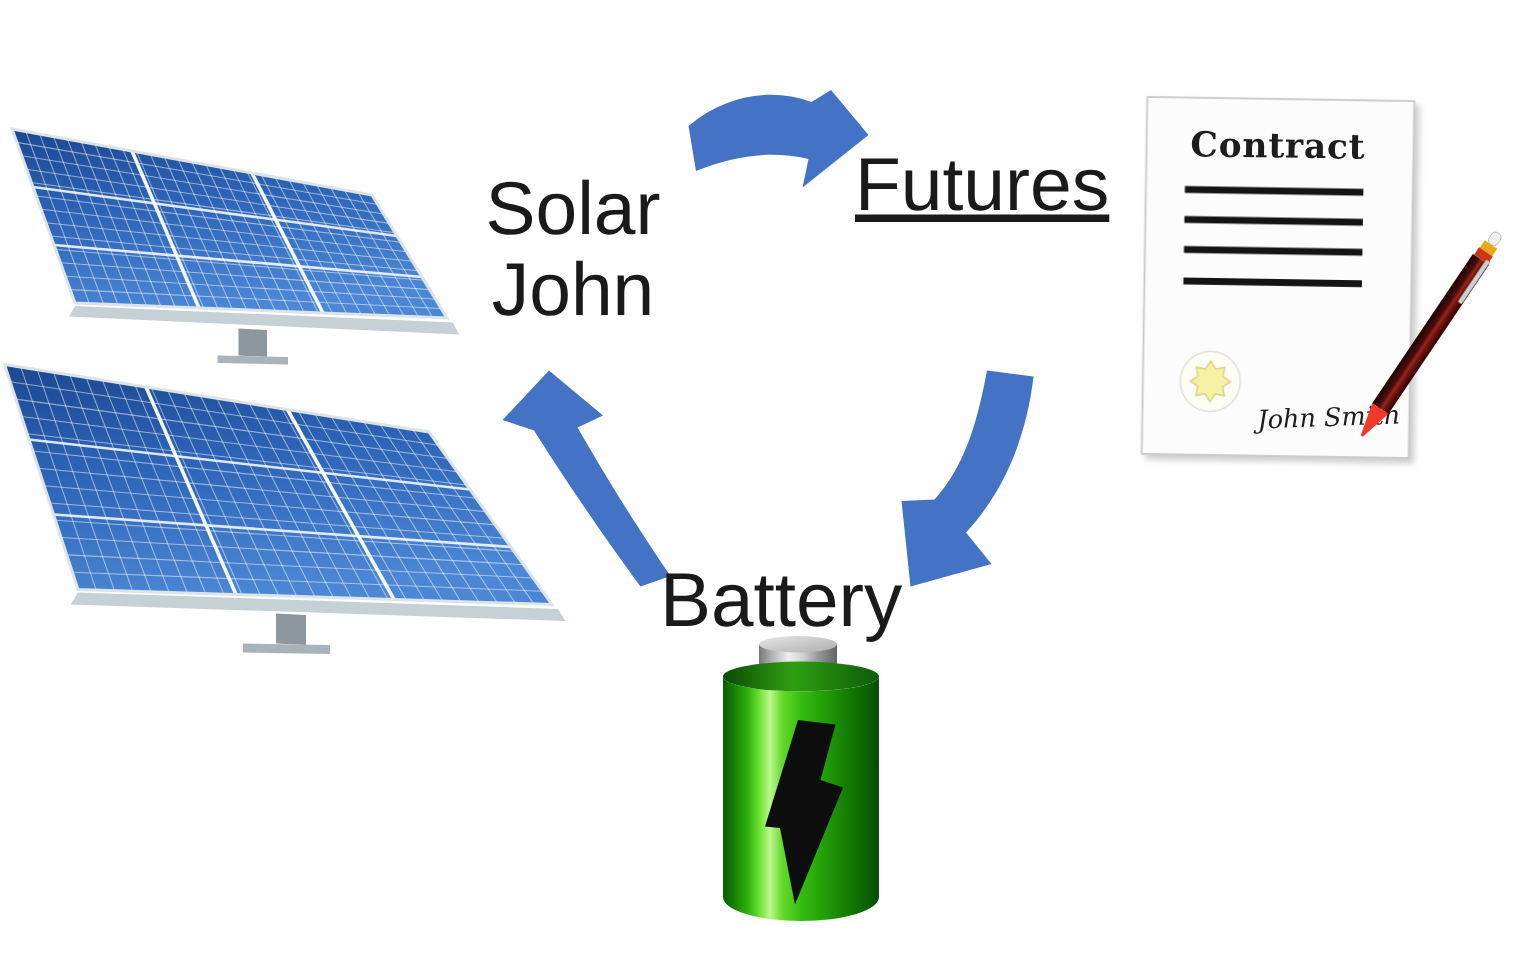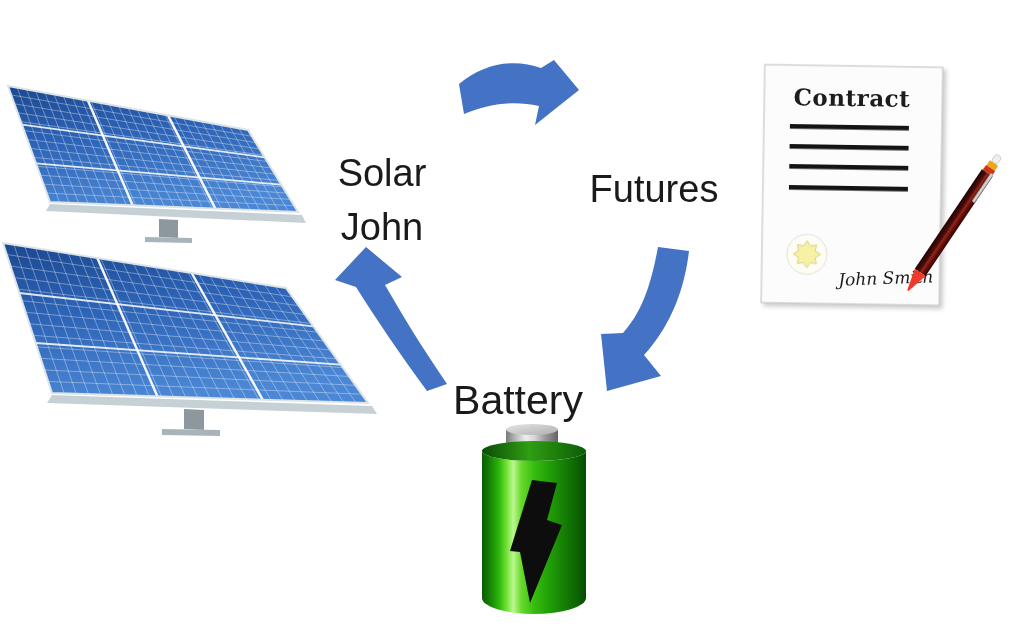"Solar" .big { font-size: 38px -> 50px; margin-top: 34px -> none }
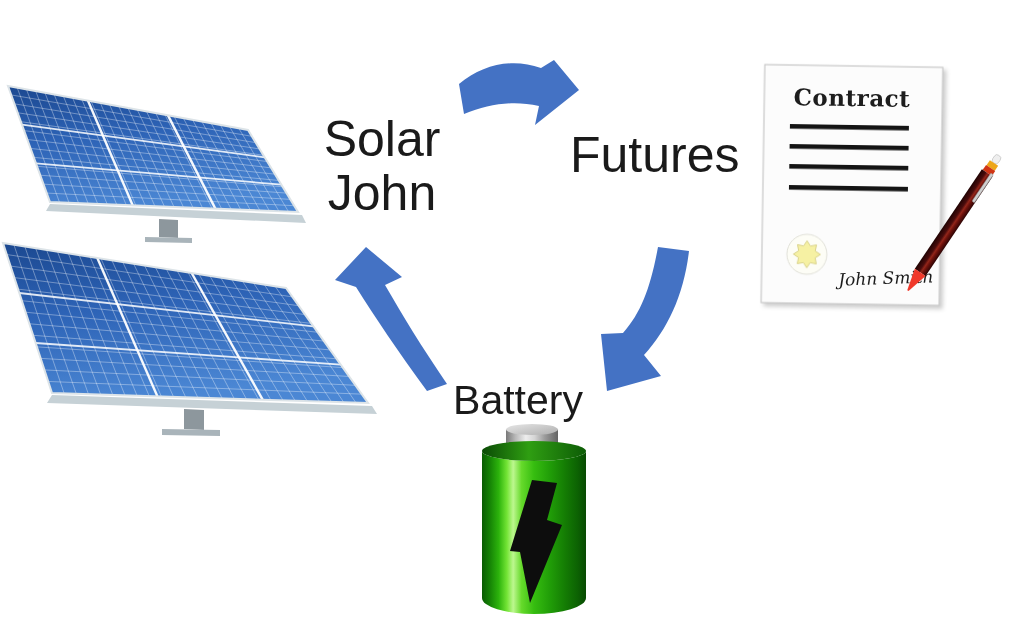"Futures" #futures-label { text-decoration: none -> underline; top: 128px -> 96px }
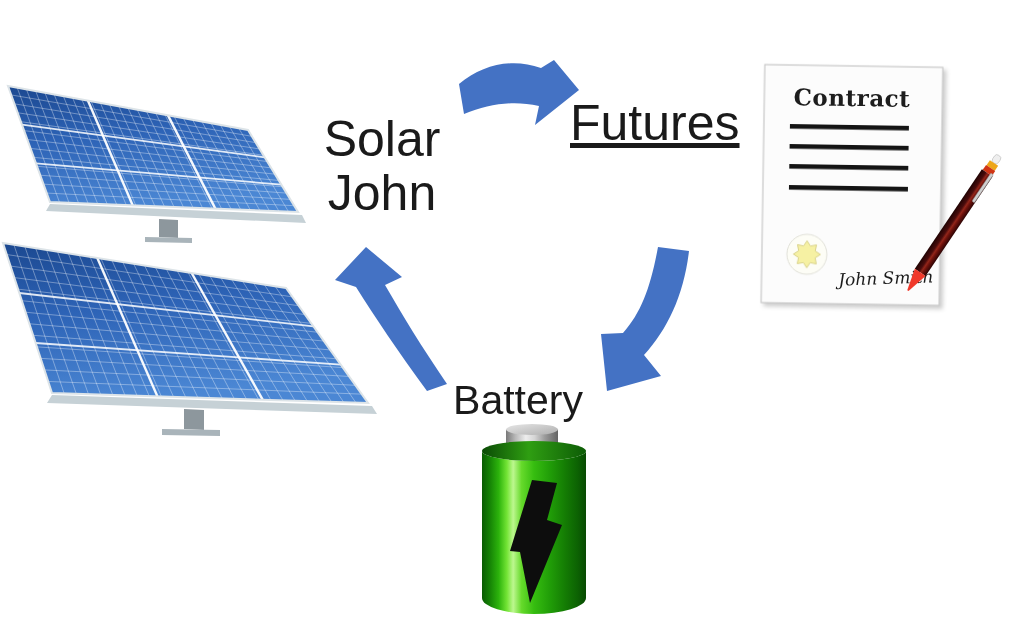"Battery" #battery-label { font-size: 41px -> 51px }
